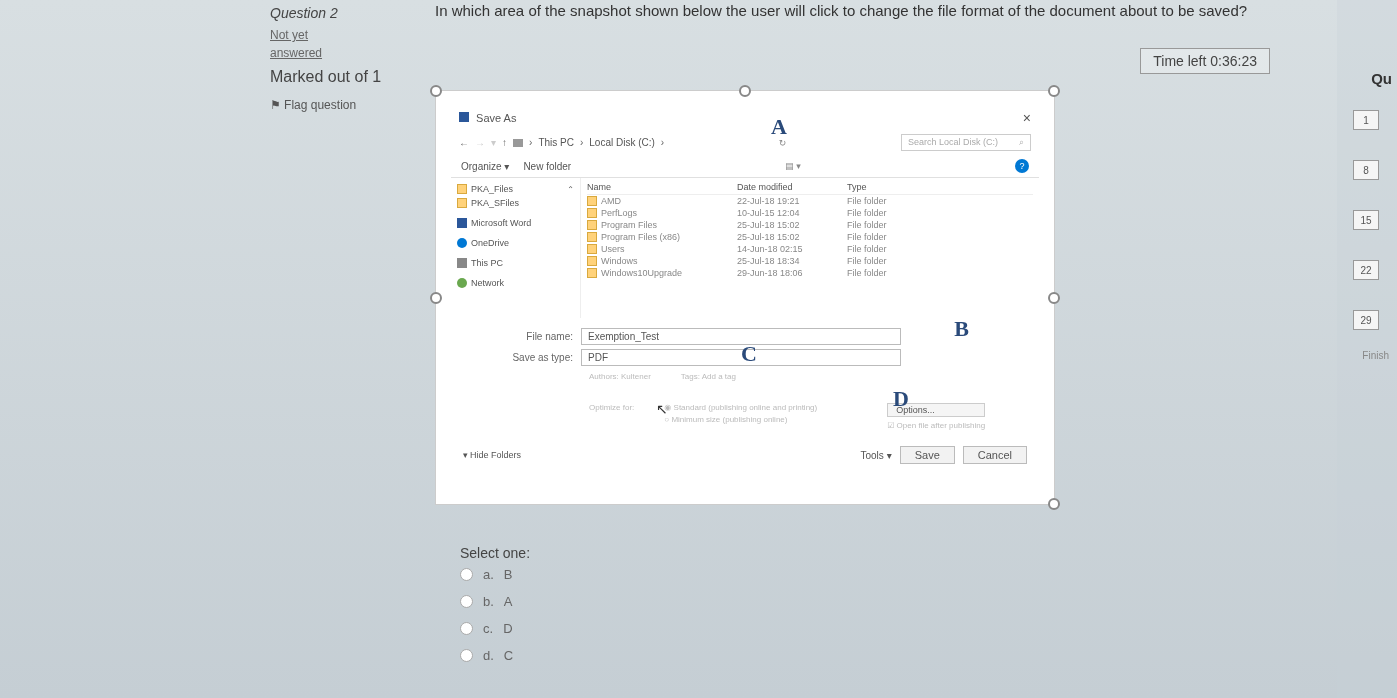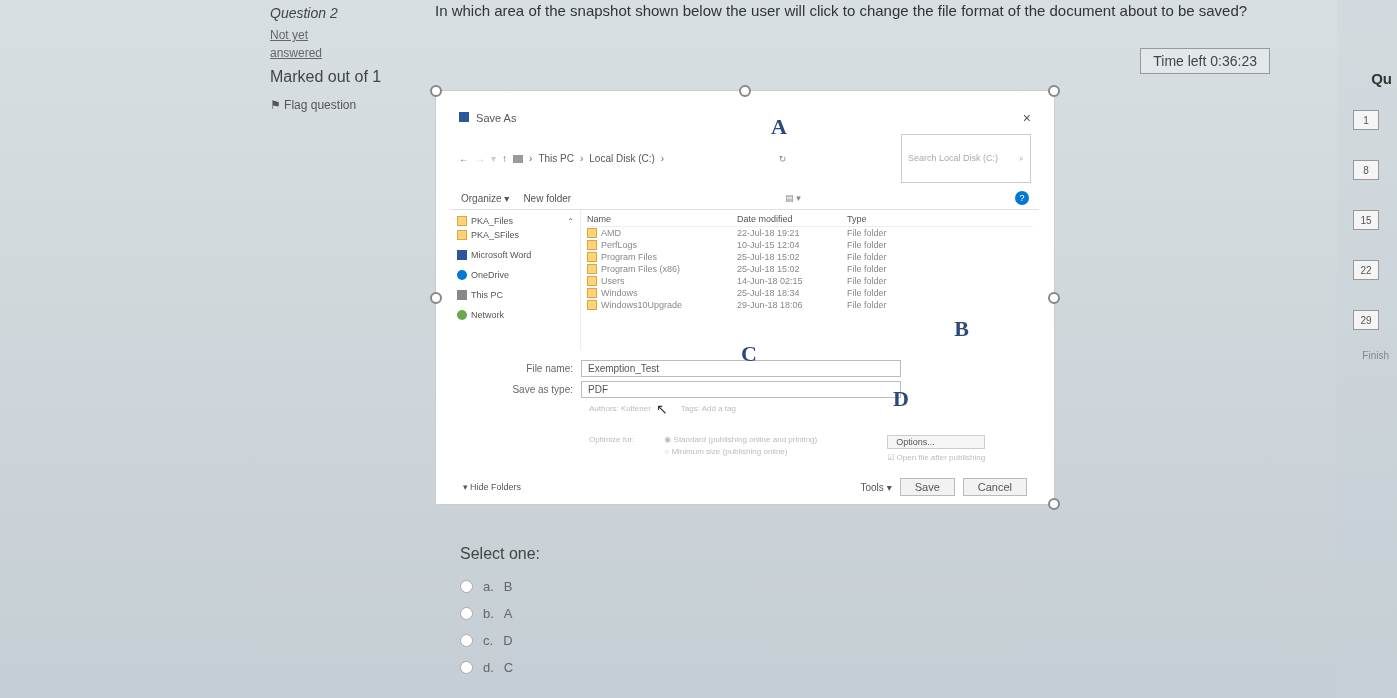"Search Local Disk (C:)" .dlg-nav .search { padding: 18px 6px -> 2px 6px }
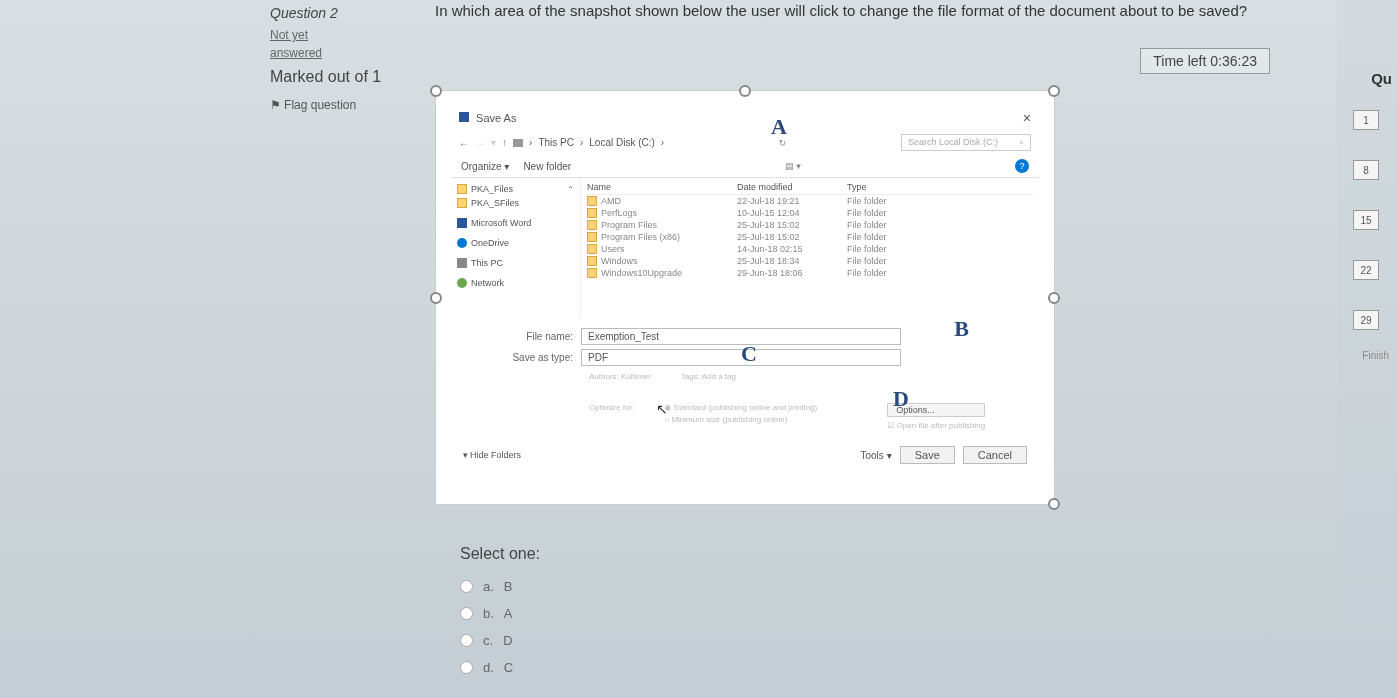"Select one:" .answers .prompt { font-size: 16px -> 14px; margin-bottom: 10px -> none }
